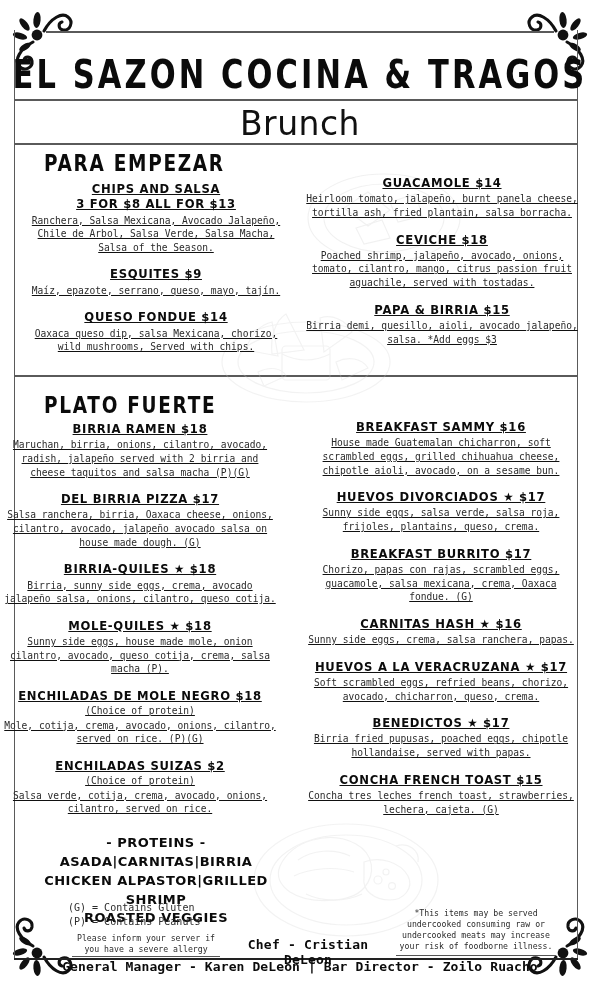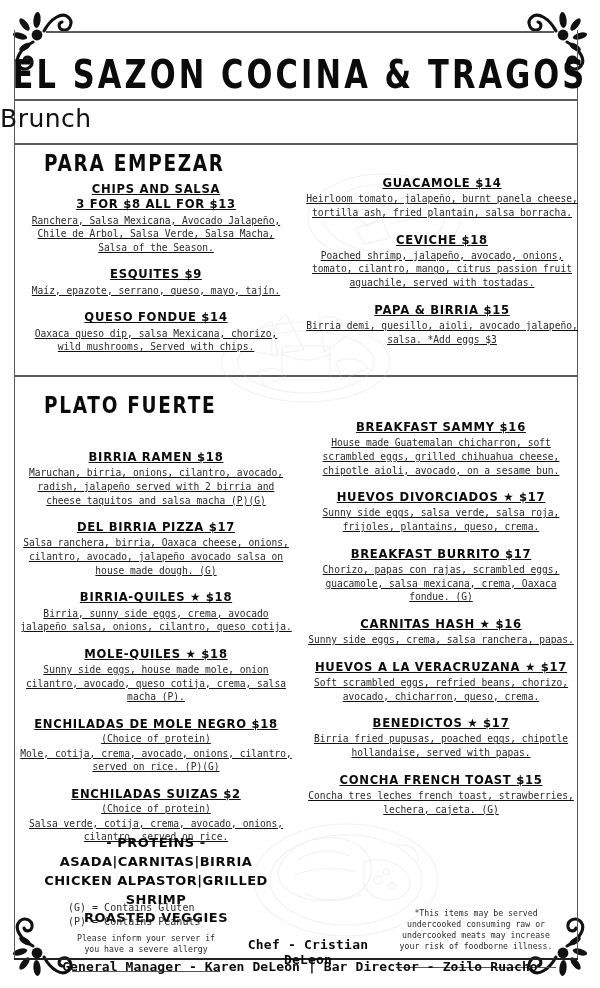"Brunch" .meal-title { font-size: 25px -> 33px; text-align: left -> center }
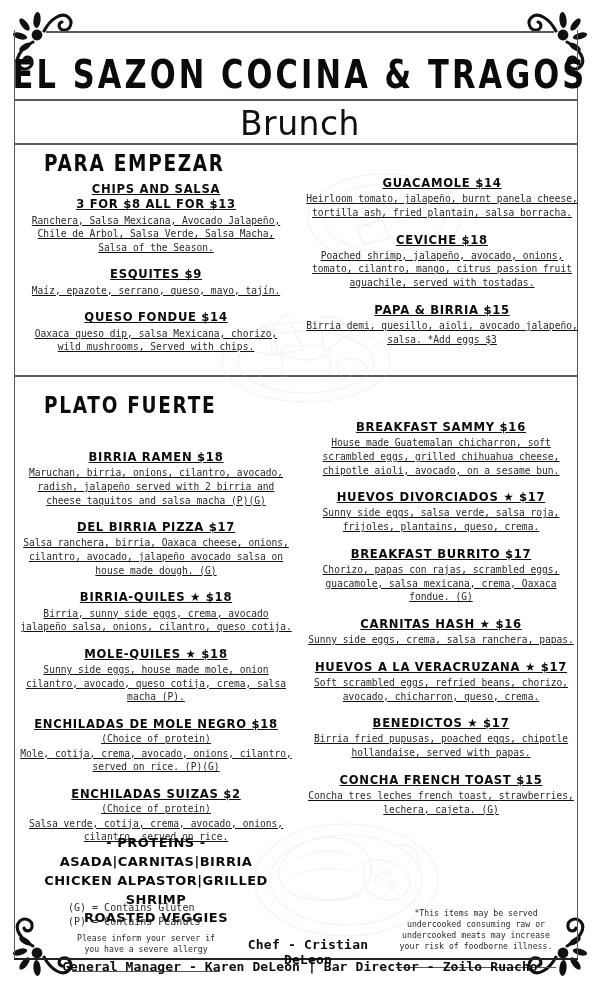"BIRRIA RAMEN $18" .col-l2 { left: 20px -> 4px; margin-top: 28px -> none }
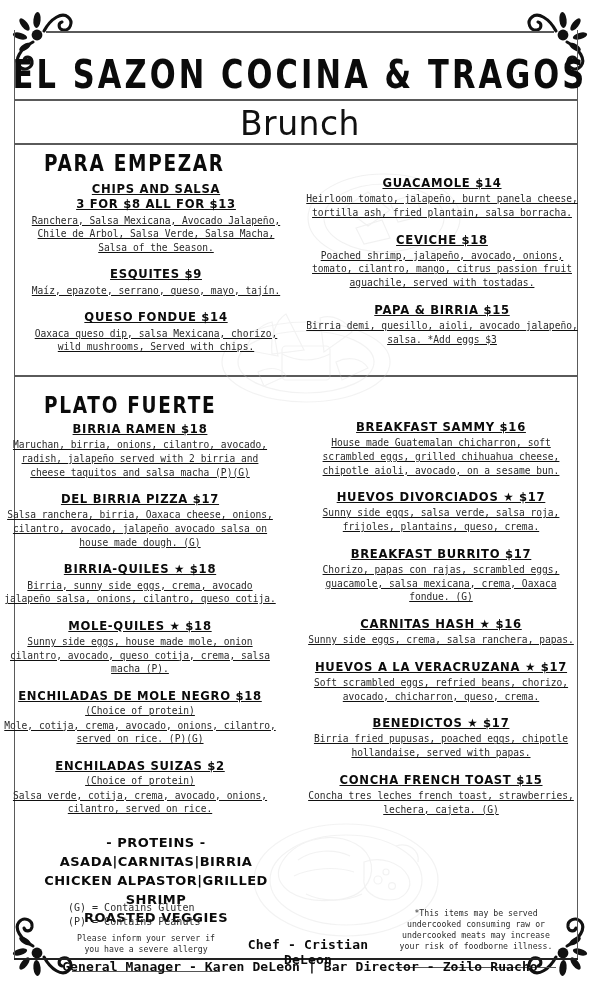"*This items may be served" .undercooked { padding-bottom: 14px -> 2px }
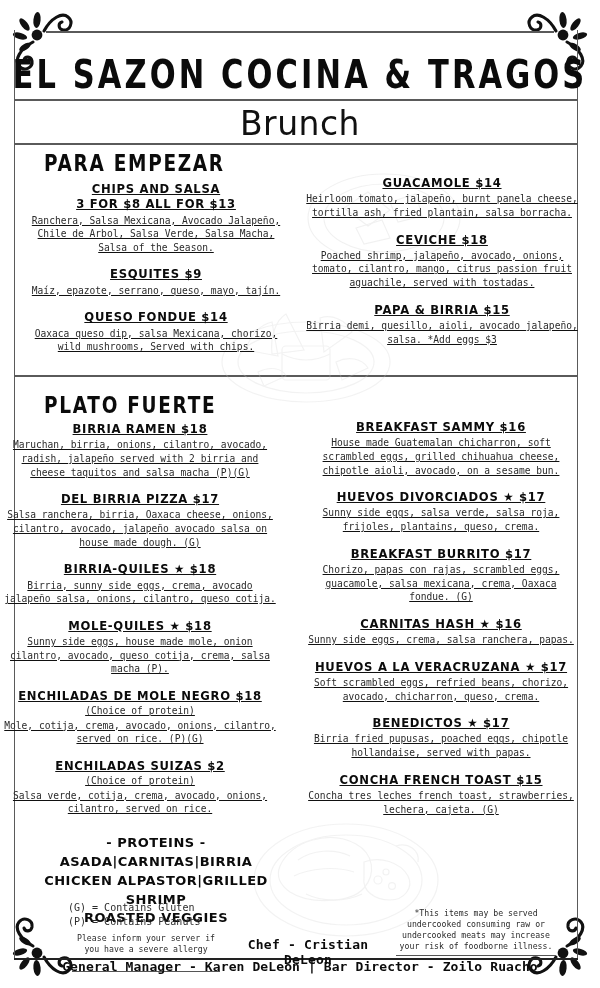"Please inform your server if" .allergy { padding-bottom: 16px -> 1px }
